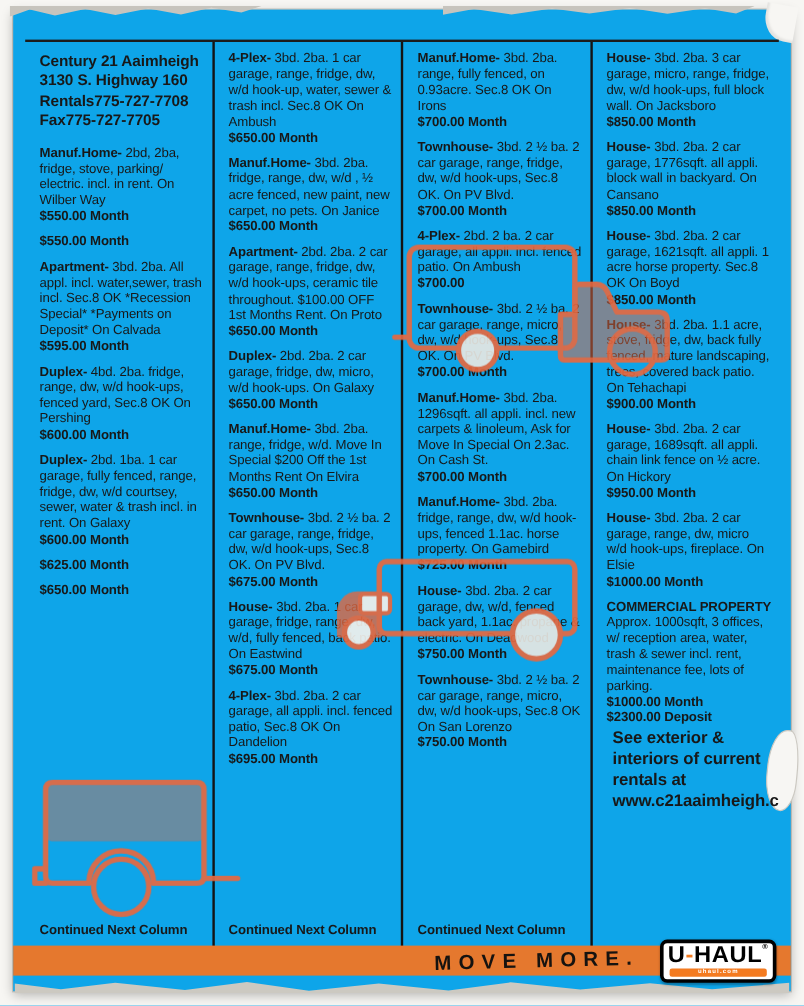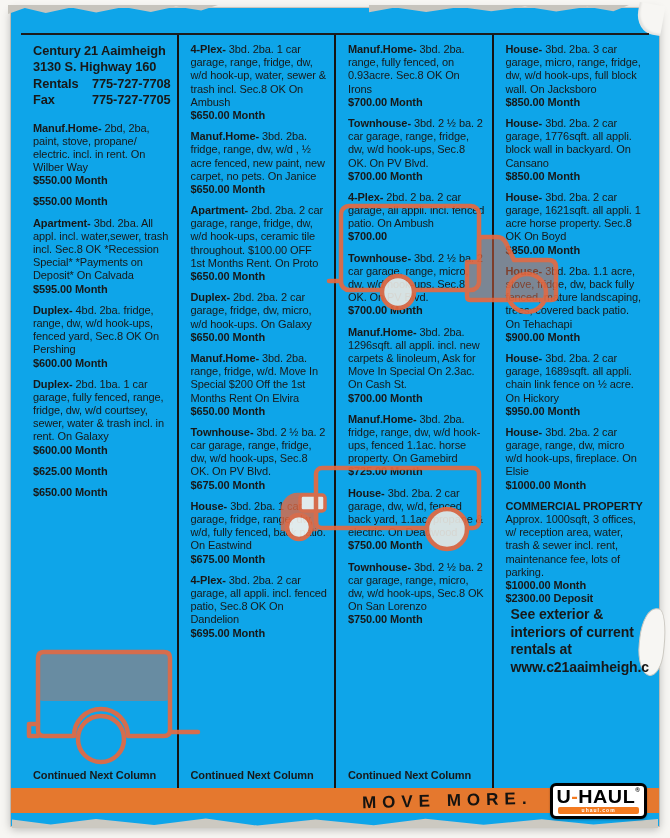"Rentals" .phone-row { justify-content: space-between -> none }
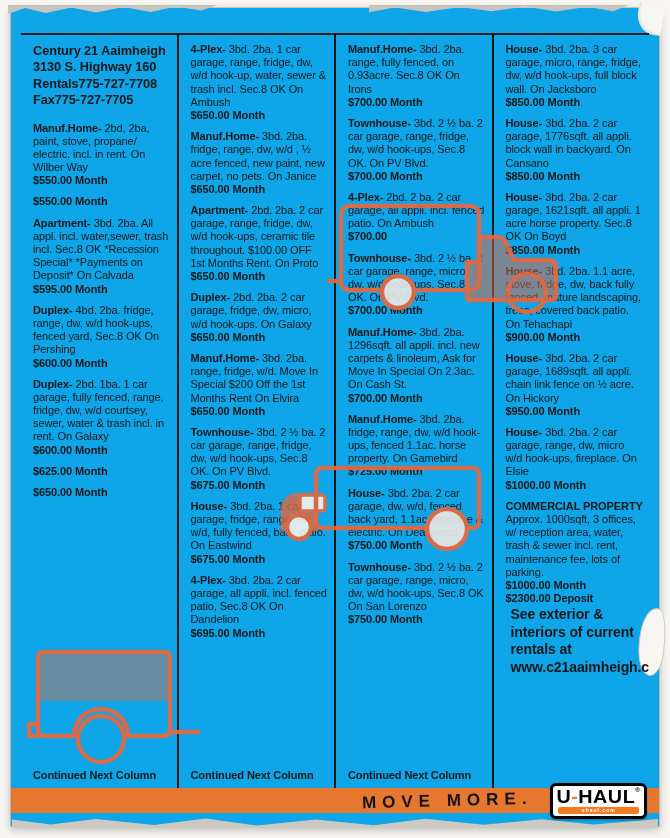"2bd, 2ba, paint, stove, propane/" span { text: paint, stove, propane/ -> fridge, stove, parking/ }
